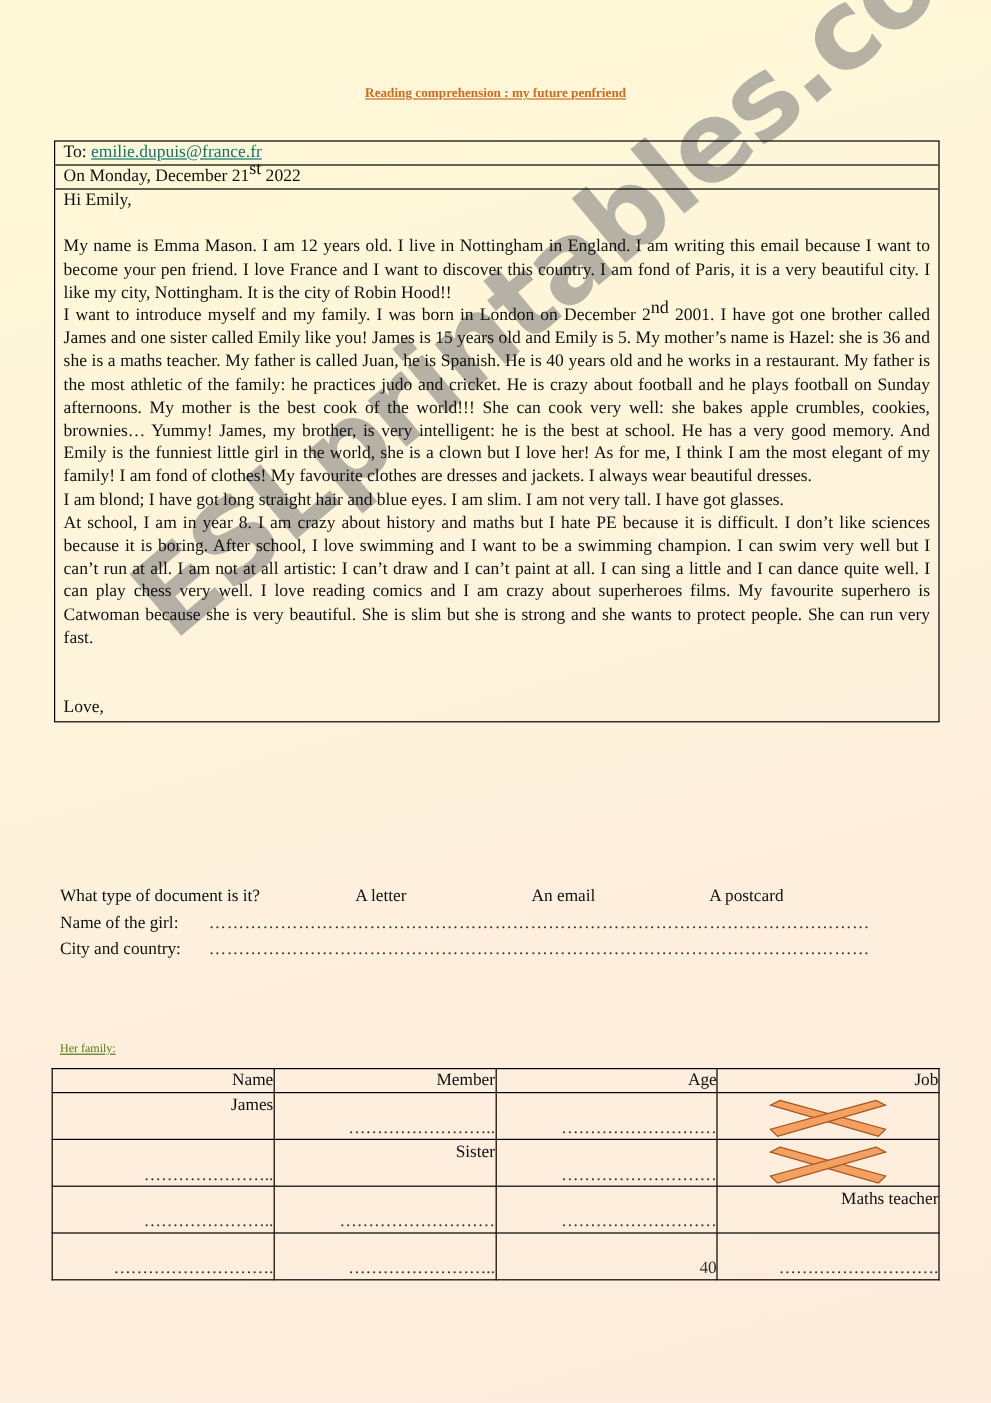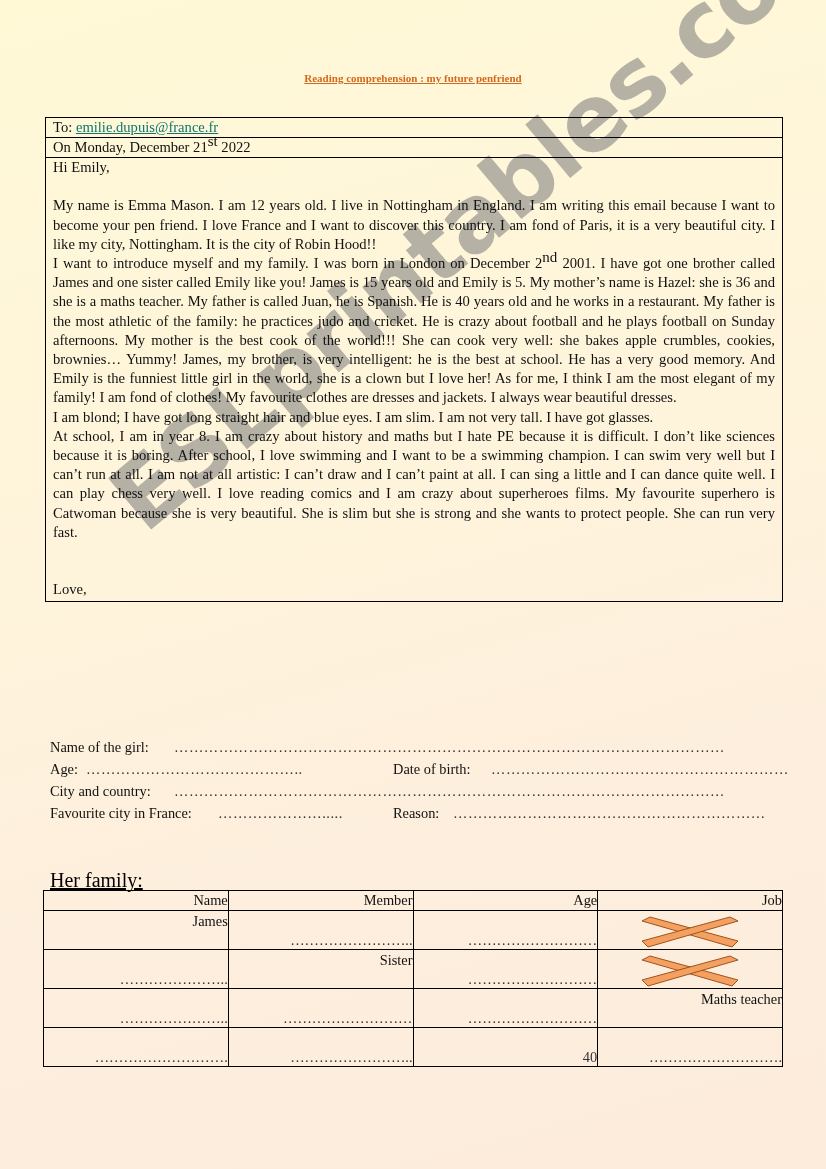"What type of document is" div.q { html: none -> <div> <span>What type of document is it?</span> <span>A letter</span> <span>An email</span> <span>A postcard</span> </div> }
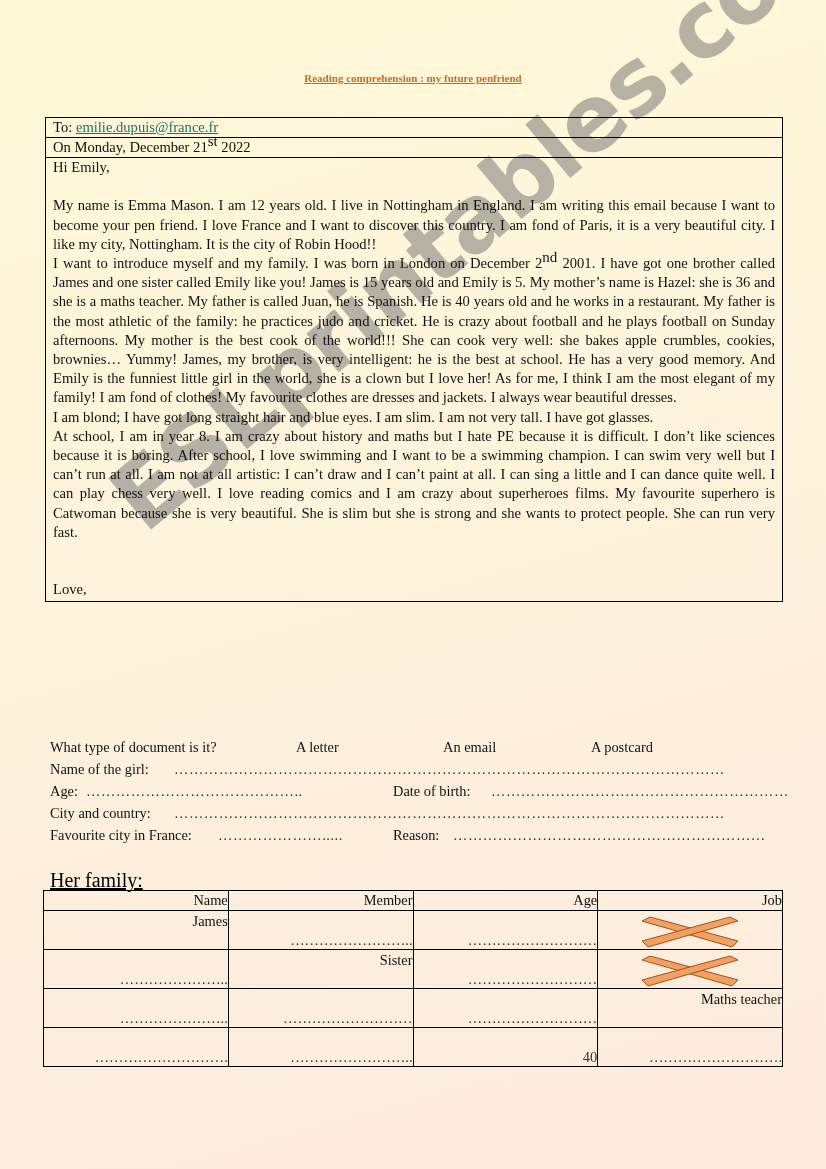"Age:" div.q { html: <div> <span>Age: </span> <span>……………………………………..</span> <span>Date of birth: </span> <span>……………………………………………………</span> </div> -> none }
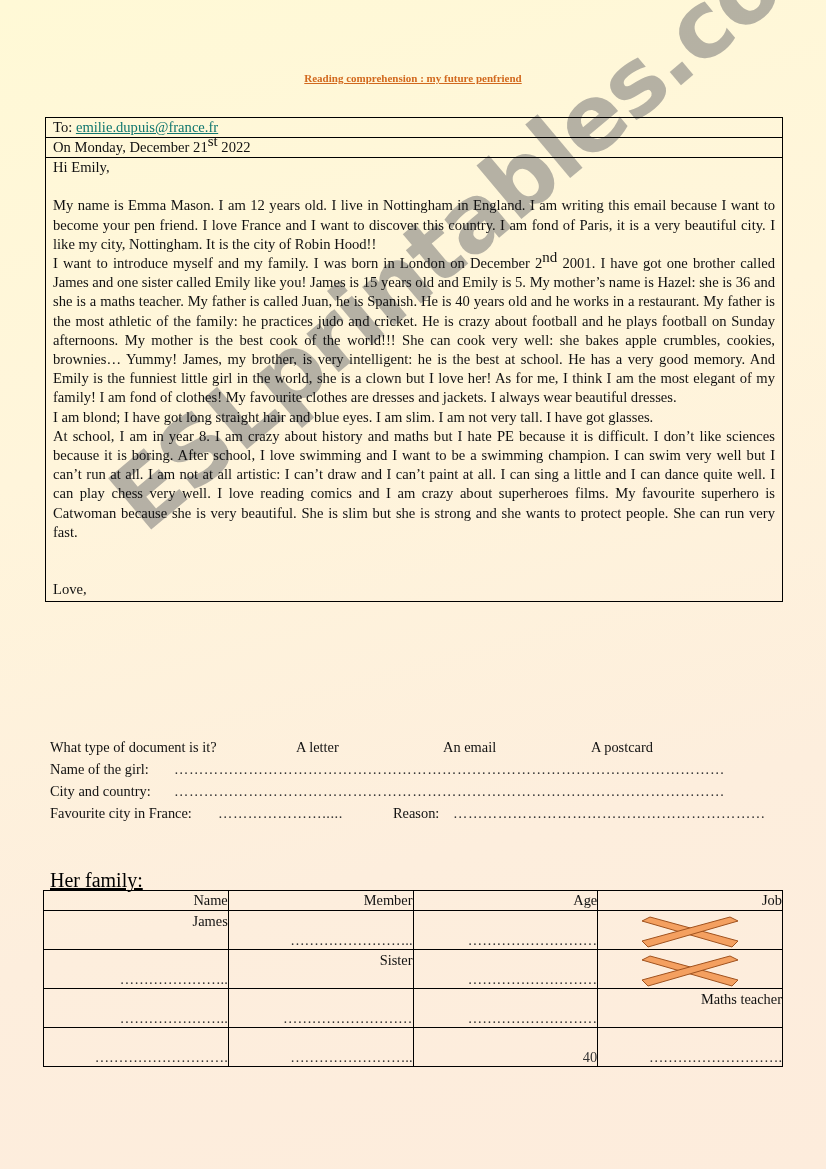"Favourite city in France:" div.q { html: <div> <span>Favourite city in France: </span> <span>………………….....</span> <span>Reason: </span> <span>………………………………………………………</span> </div> -> none }
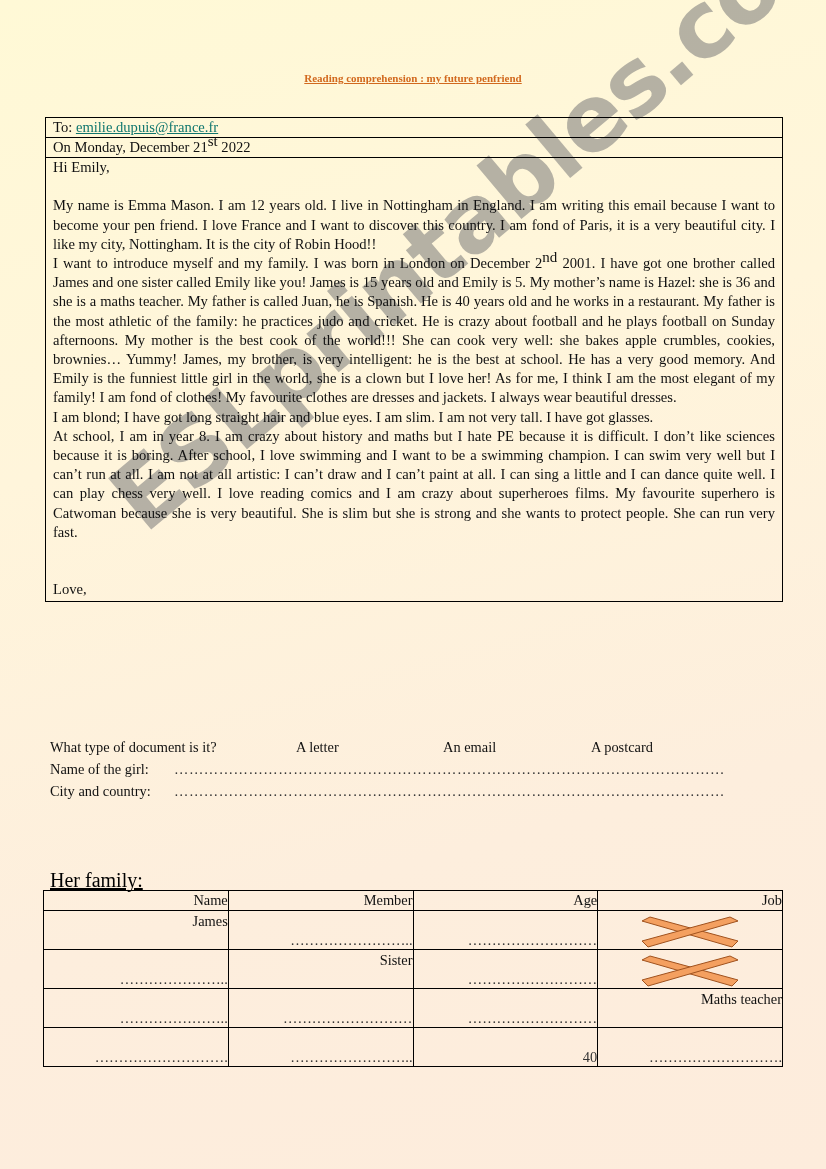"Her family:" .family-label { color: #000000 -> #4d7c0f; font-size: 20px -> 10px }
